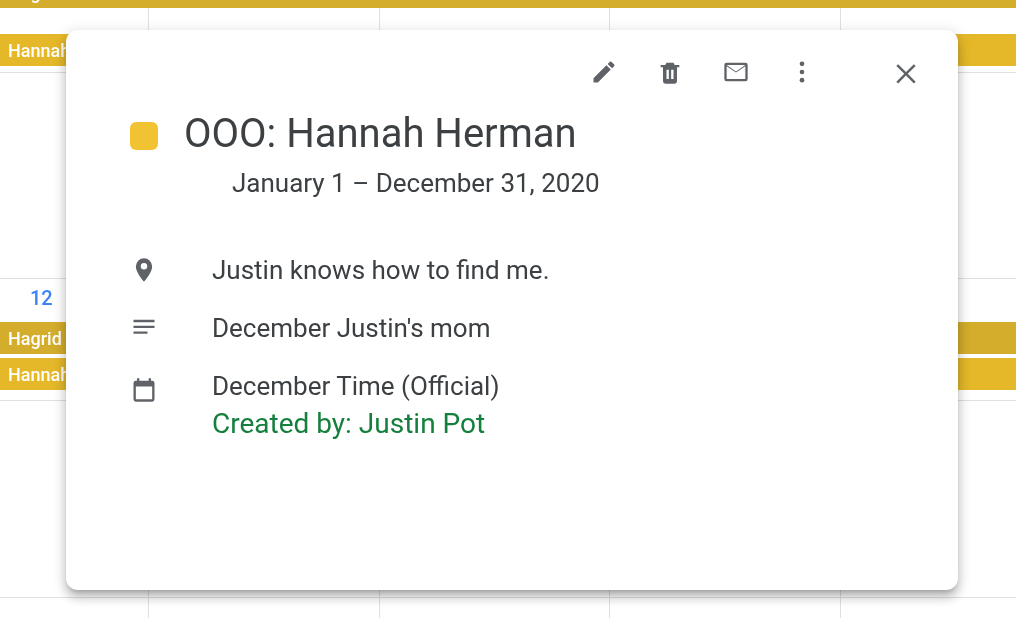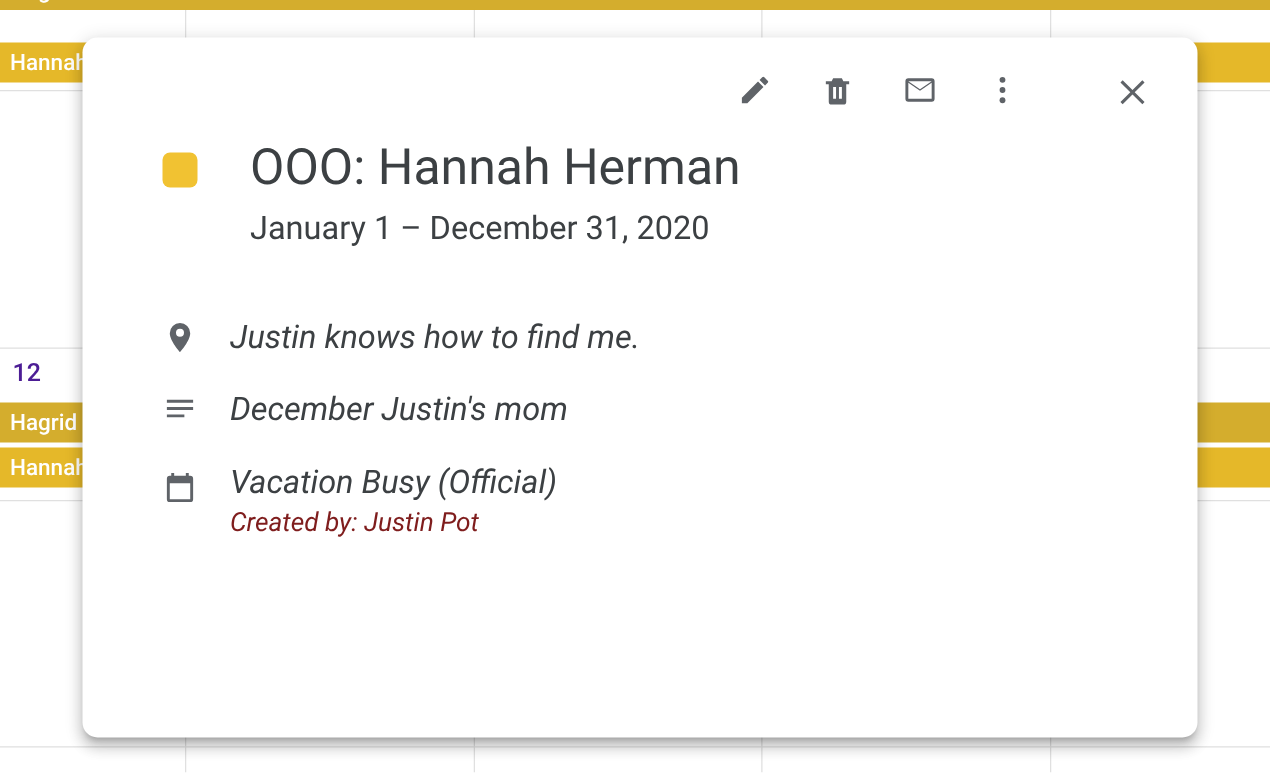"OOO: Hannah Herman" .title-row { gap: 42px -> 26px }
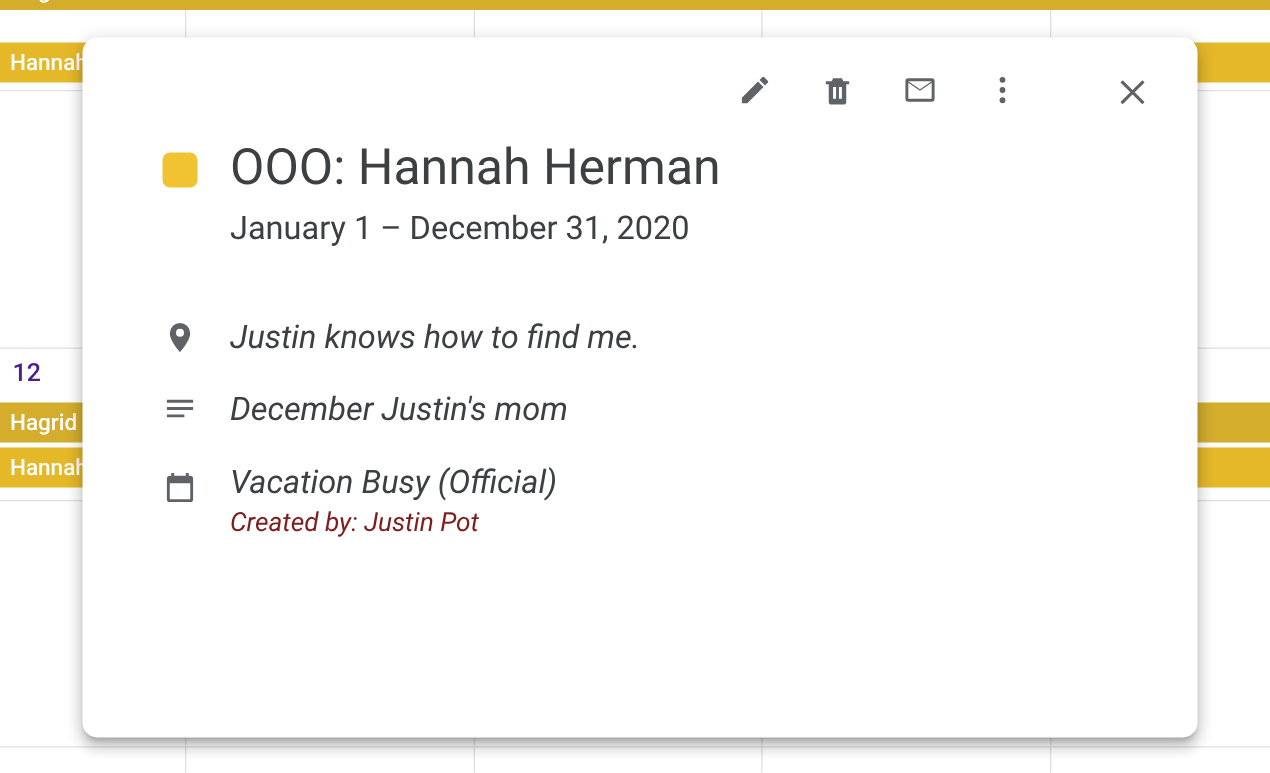"January 1 – December 31," .event-date { margin-left: none -> 48px }
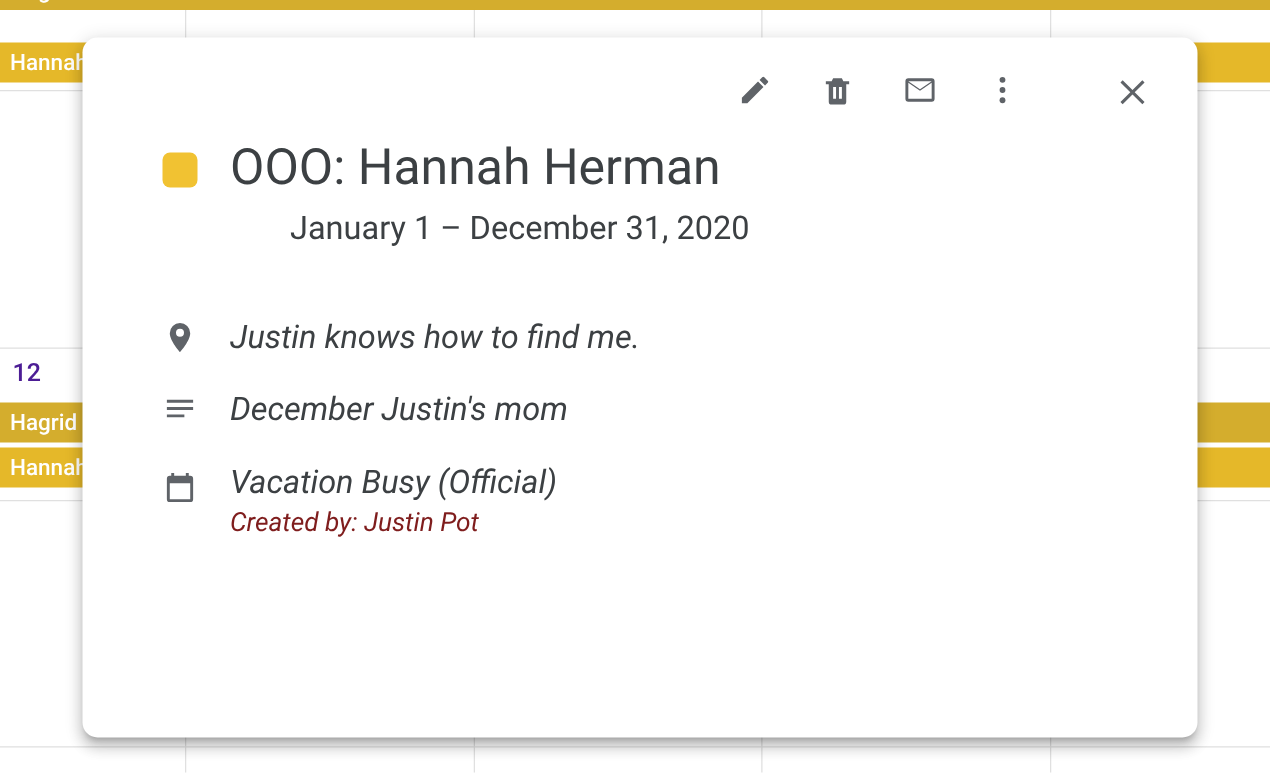"Justin knows how to find" .detail-row { font-style: italic -> none; gap: 26px -> 54px }
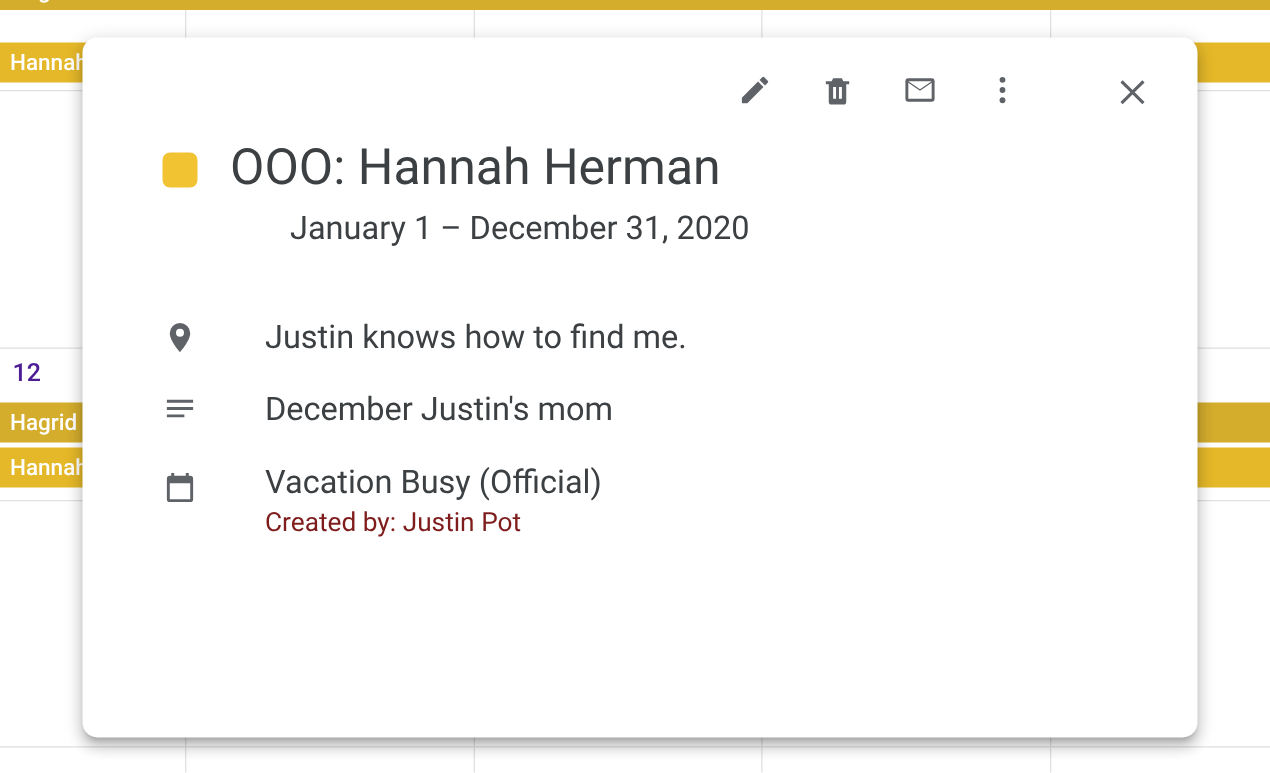"12" .time-label { color: #4c1d95 -> #3b82f6; left: 10px -> 30px }
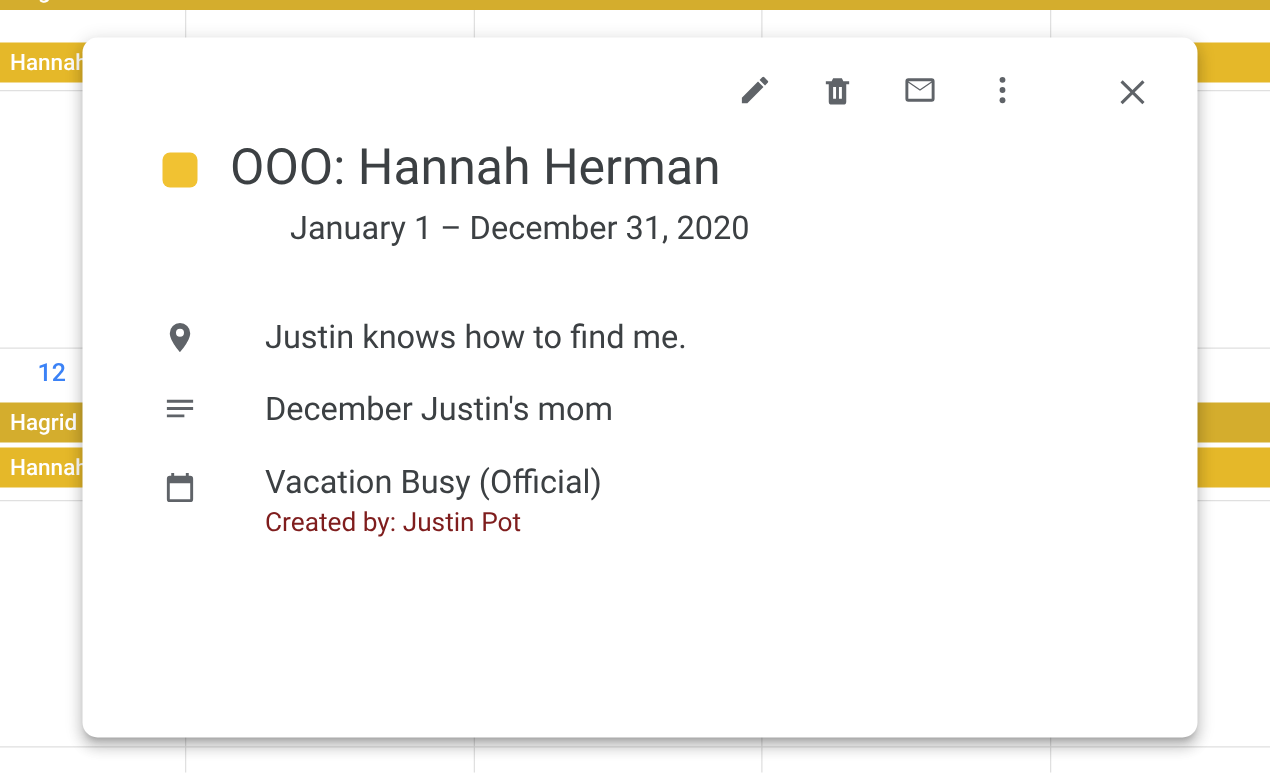"Vacation Busy (Official)" div.detail-text { text: Vacation Busy -> December Time }
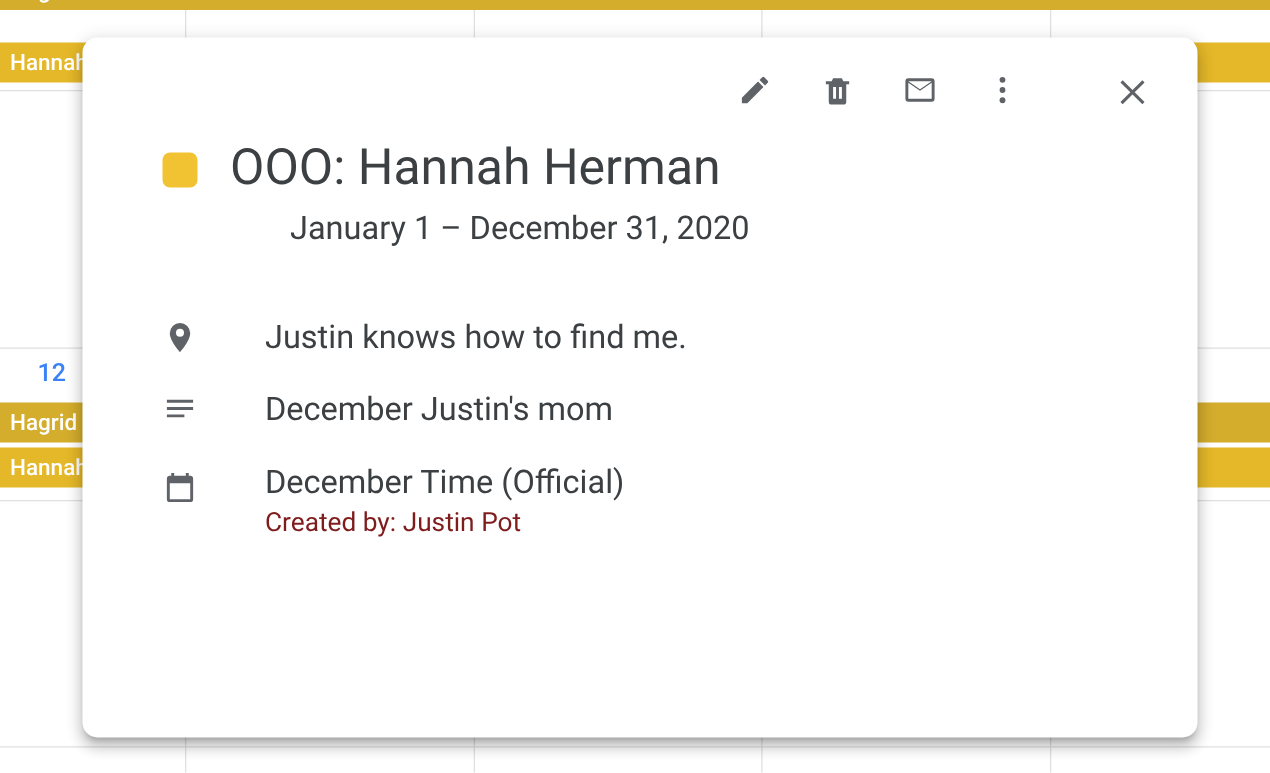"Created by: Justin Pot" .detail-sub { color: #7f1d1d -> #15803d; font-size: 21px -> 28px }
